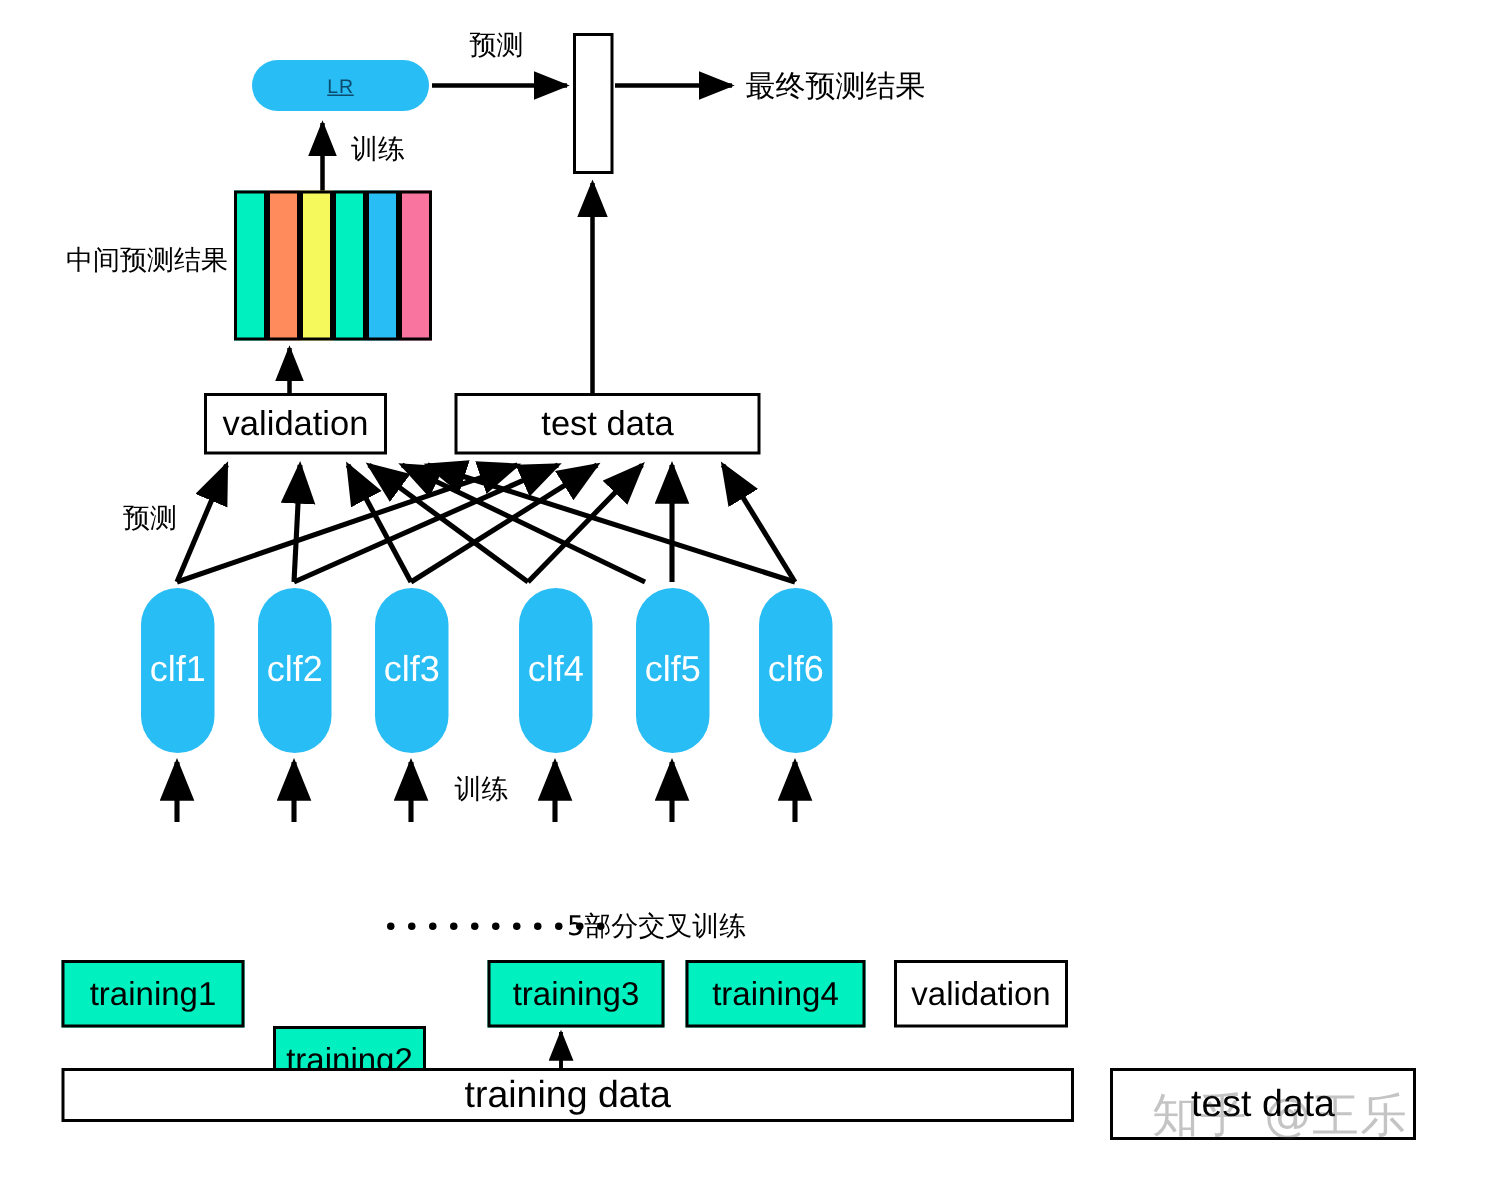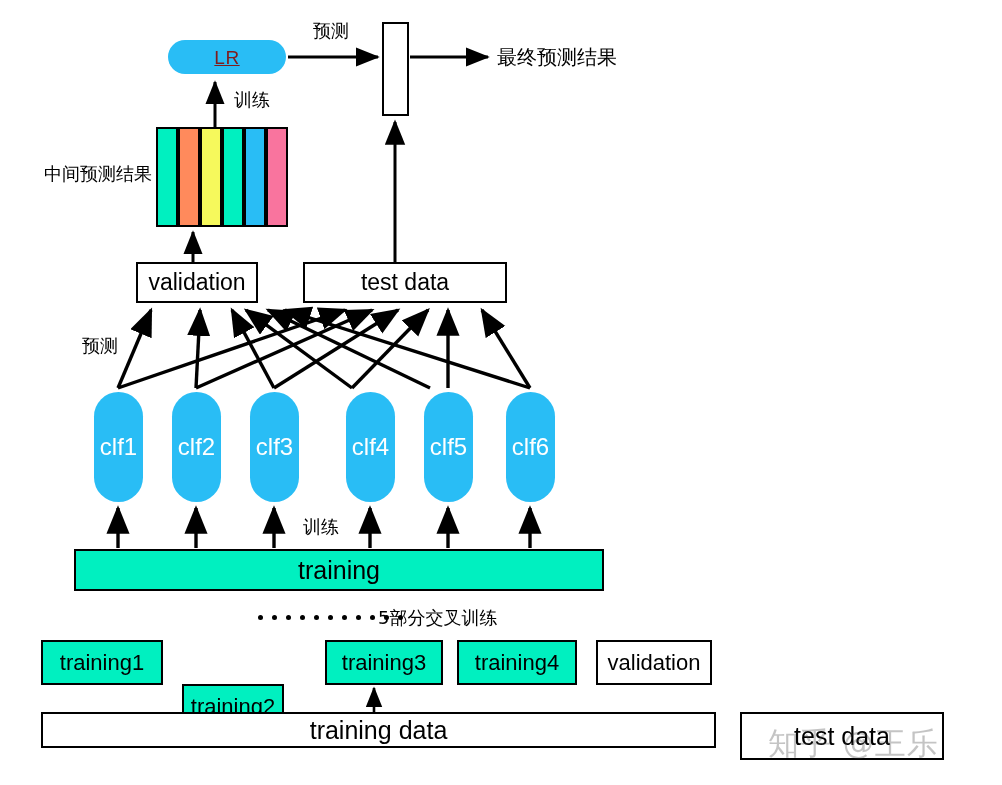"LR" .pill { color: #7f1d1d -> #0c4a6e; font-size: 19px -> 13px }
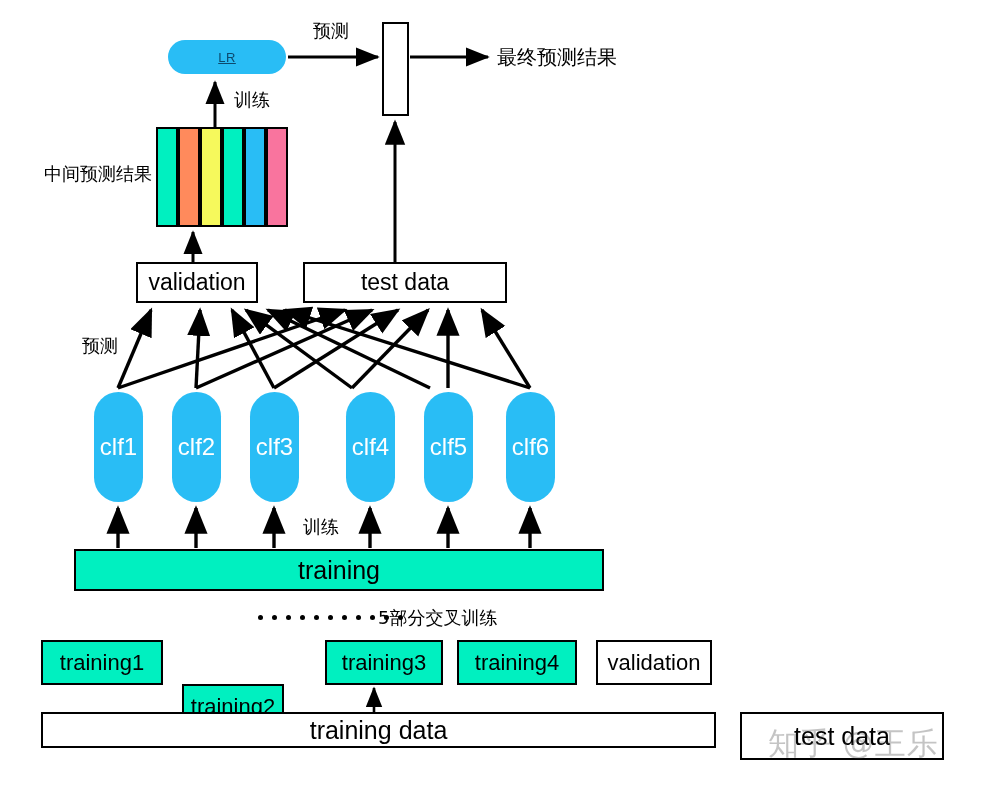"training" div.node { html: <div>training</div> -> none }
